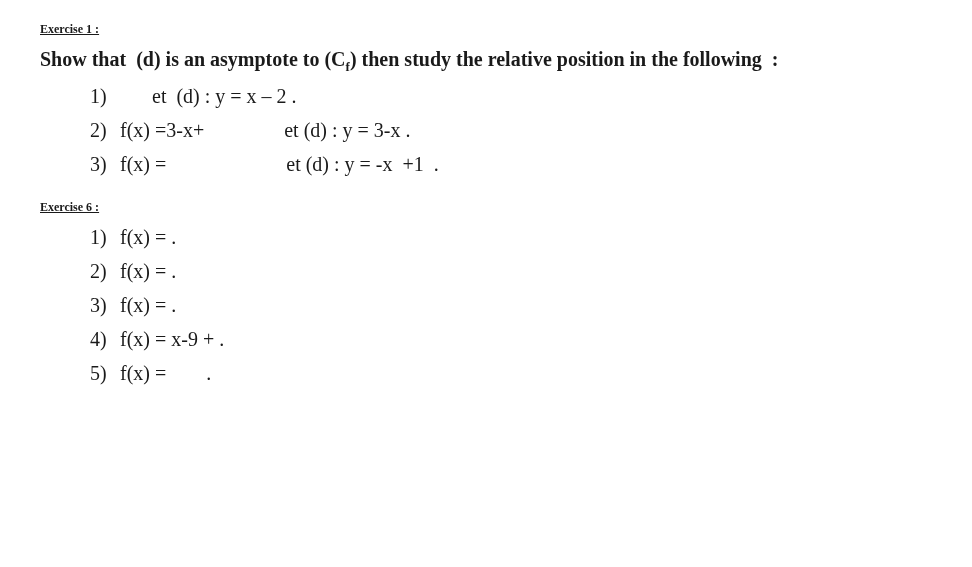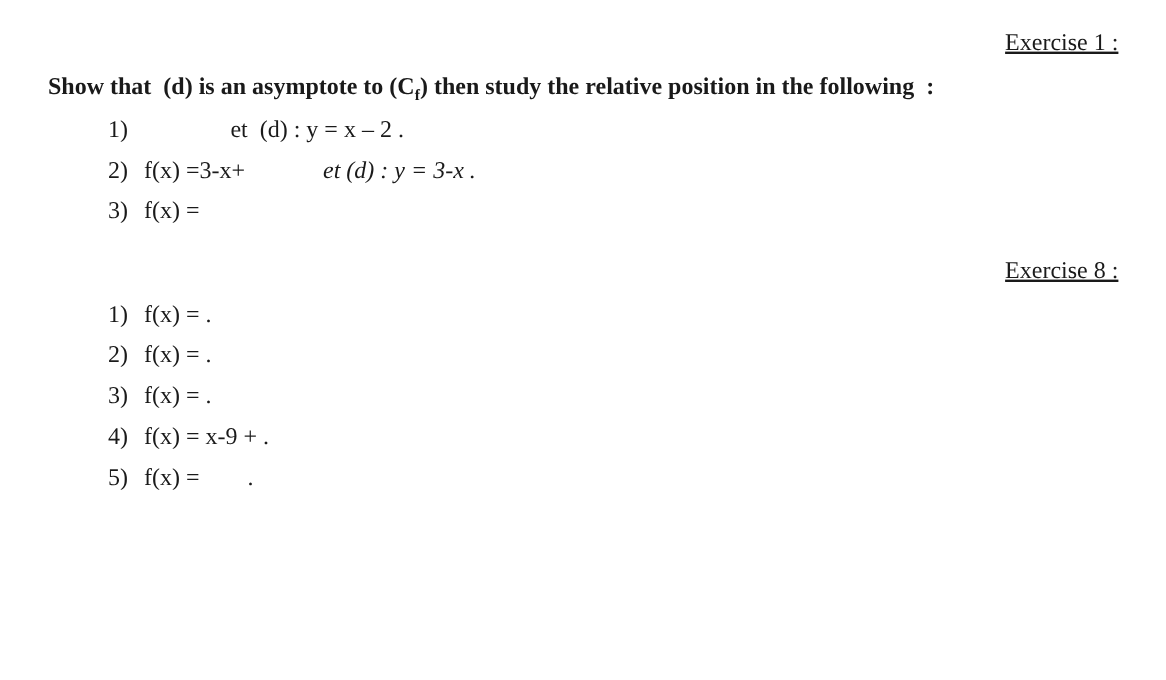"Exercise 1 :" .exercise-title { font-size: 20px -> 12px; font-weight: normal -> bold; text-align: right -> none }
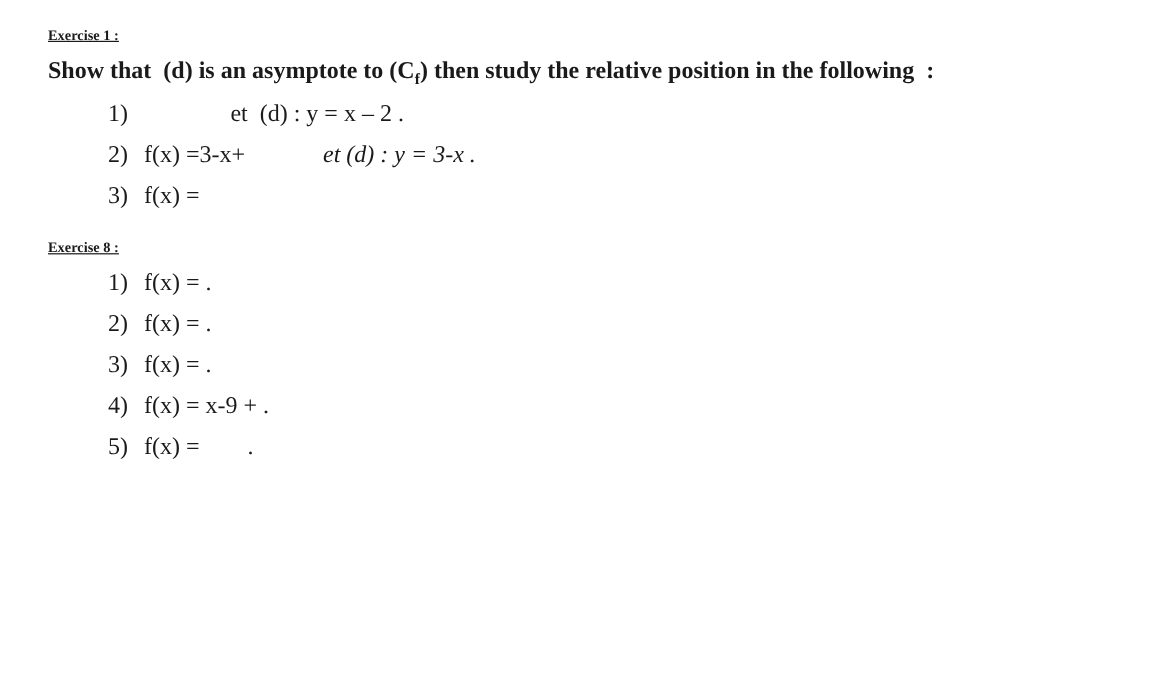"et (d) : y = x" .et-part { margin-left: 72px -> 32px }
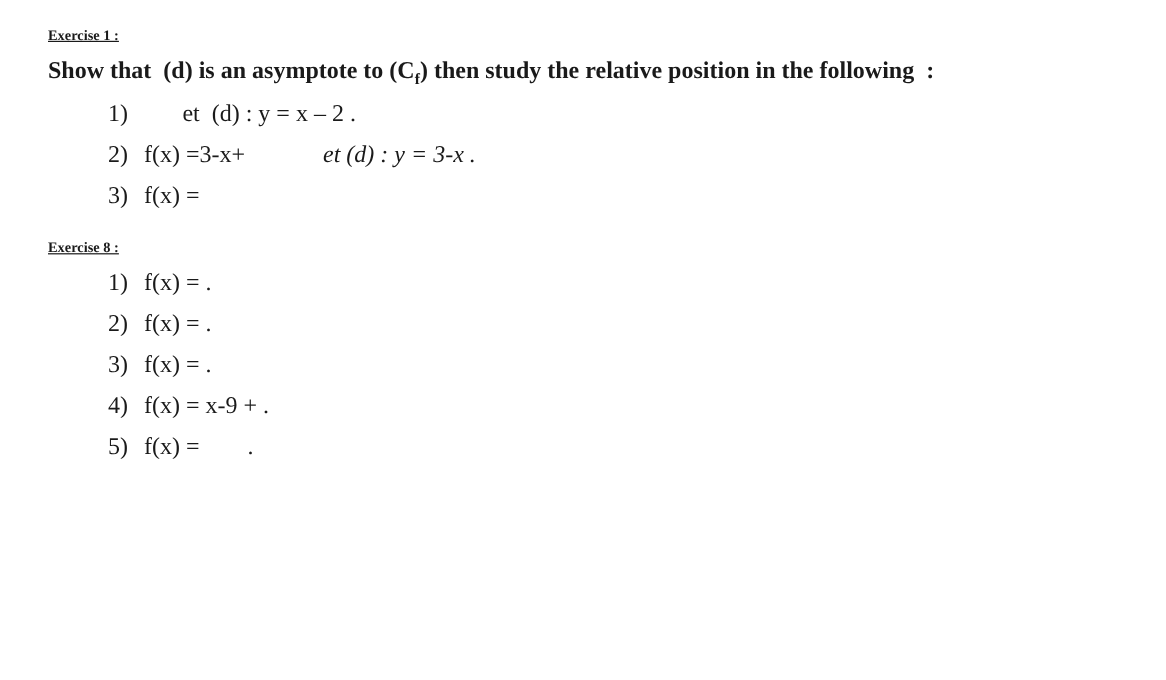"et (d) : y = 3-x" .et-part-2 { font-style: italic -> none; margin-left: 35px -> 50px }
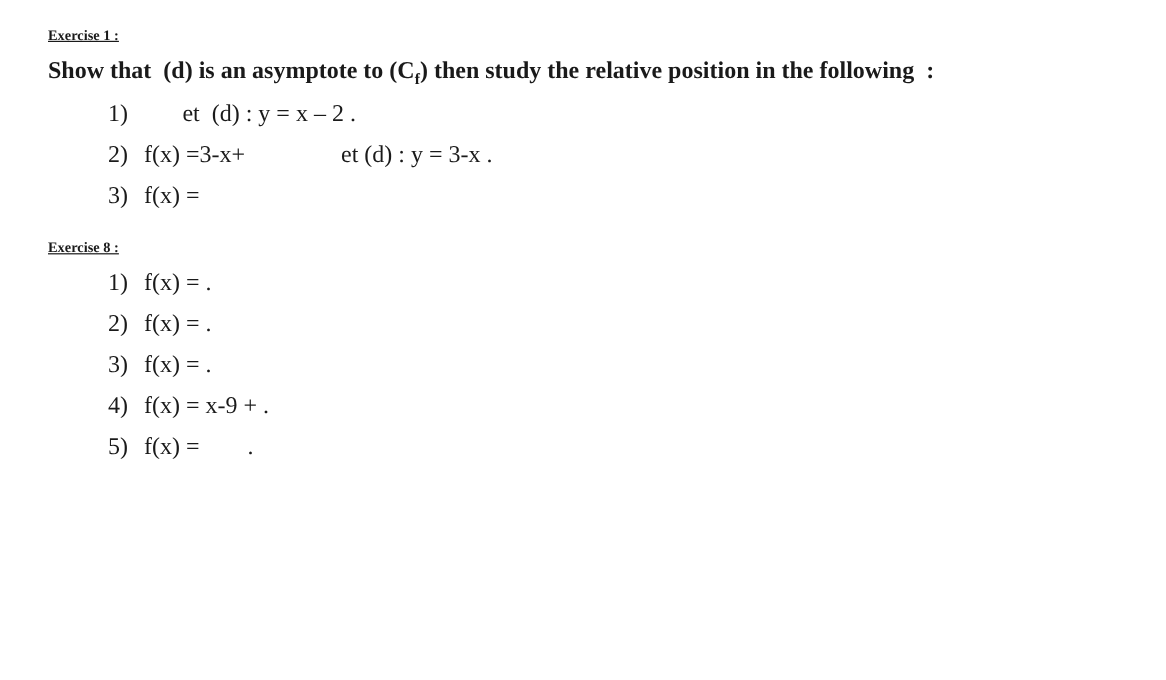"et (d) : y = -x" span.et-part-3 { html: none -> <span>et (d) : y = -x &nbsp;+1 &nbsp;.</span> }
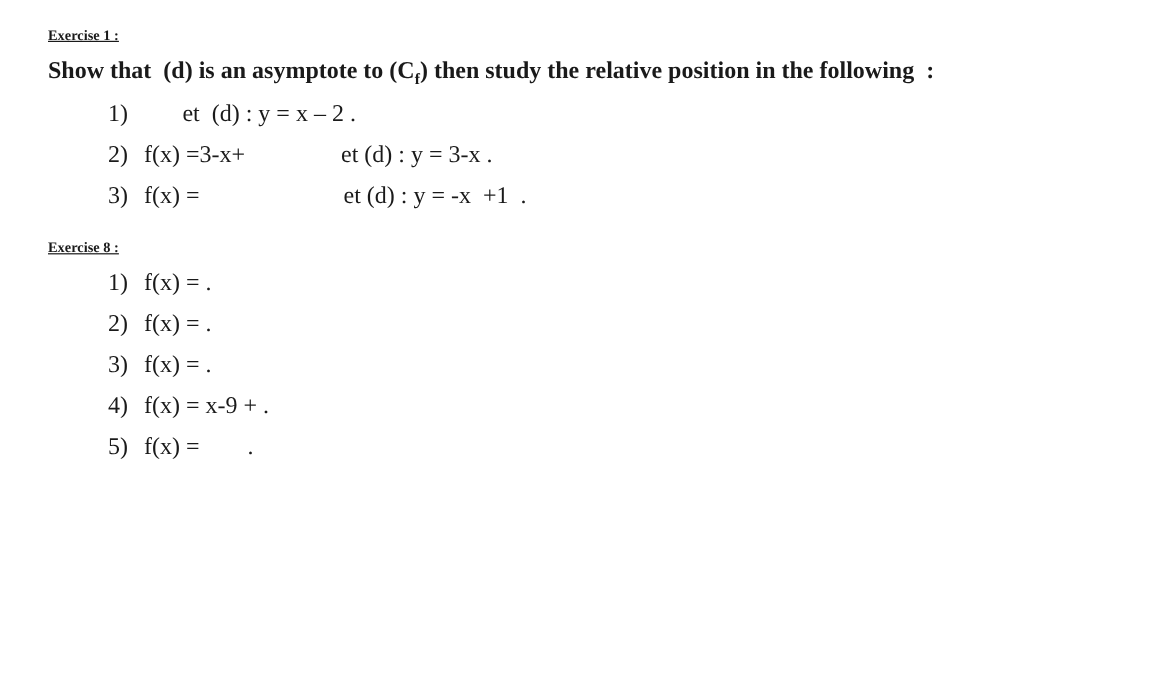"Exercise 8 :" div.exercise-title { text: 8 -> 6 }
